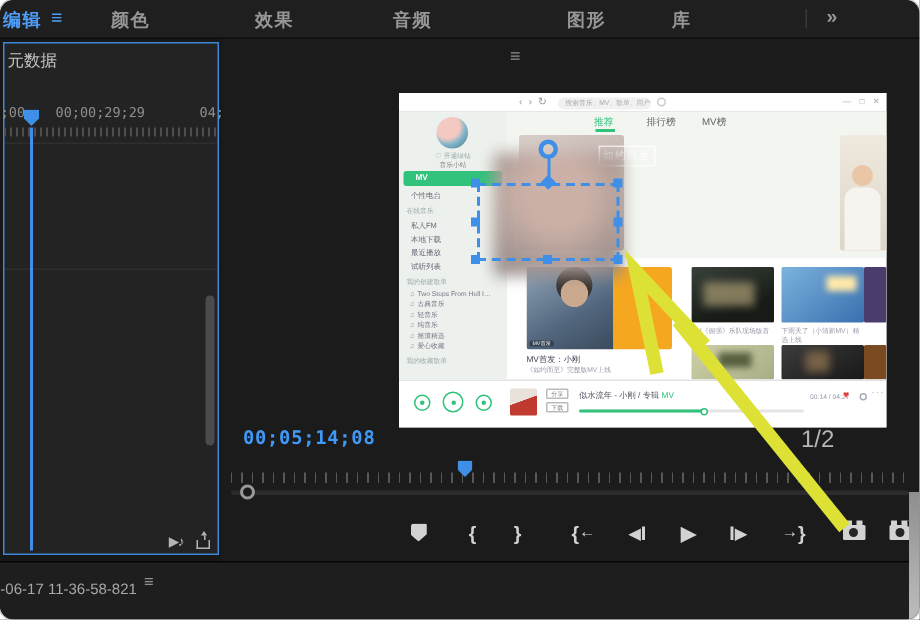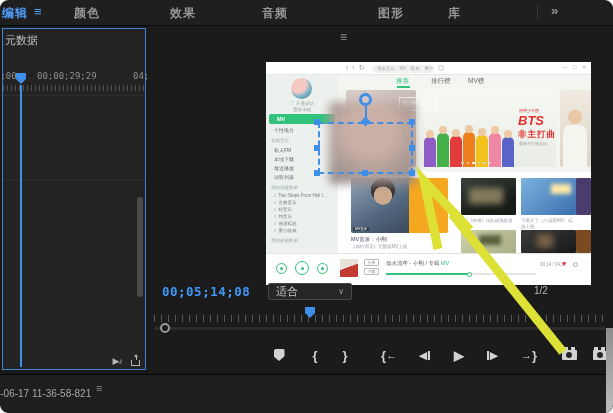"BTS" div.s-card { html: <div> <span></span> <span></span> <span></span> <span></span> <span></span> <span></span> <span></span> <span>防弹少年团</span> <span>BTS</span> <span>非主打曲</span> <span>最新主打歌合辑</span> <span> <i></i> <i></i> <i></i> <i></i> <i></i> <i></i> </span> </div> -> none }
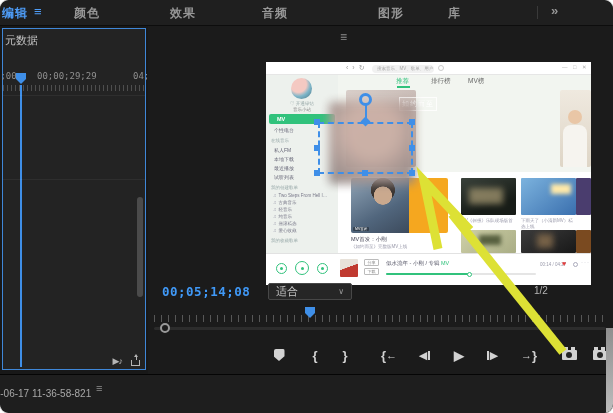"适合" div.fitdd { html: <div> <span>适合</span> <span>∨</span> </div> -> none }
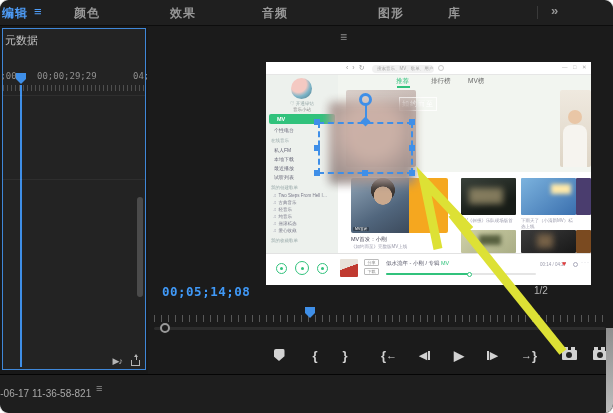"1/2" .mres { font-size: 10px -> 16px }
